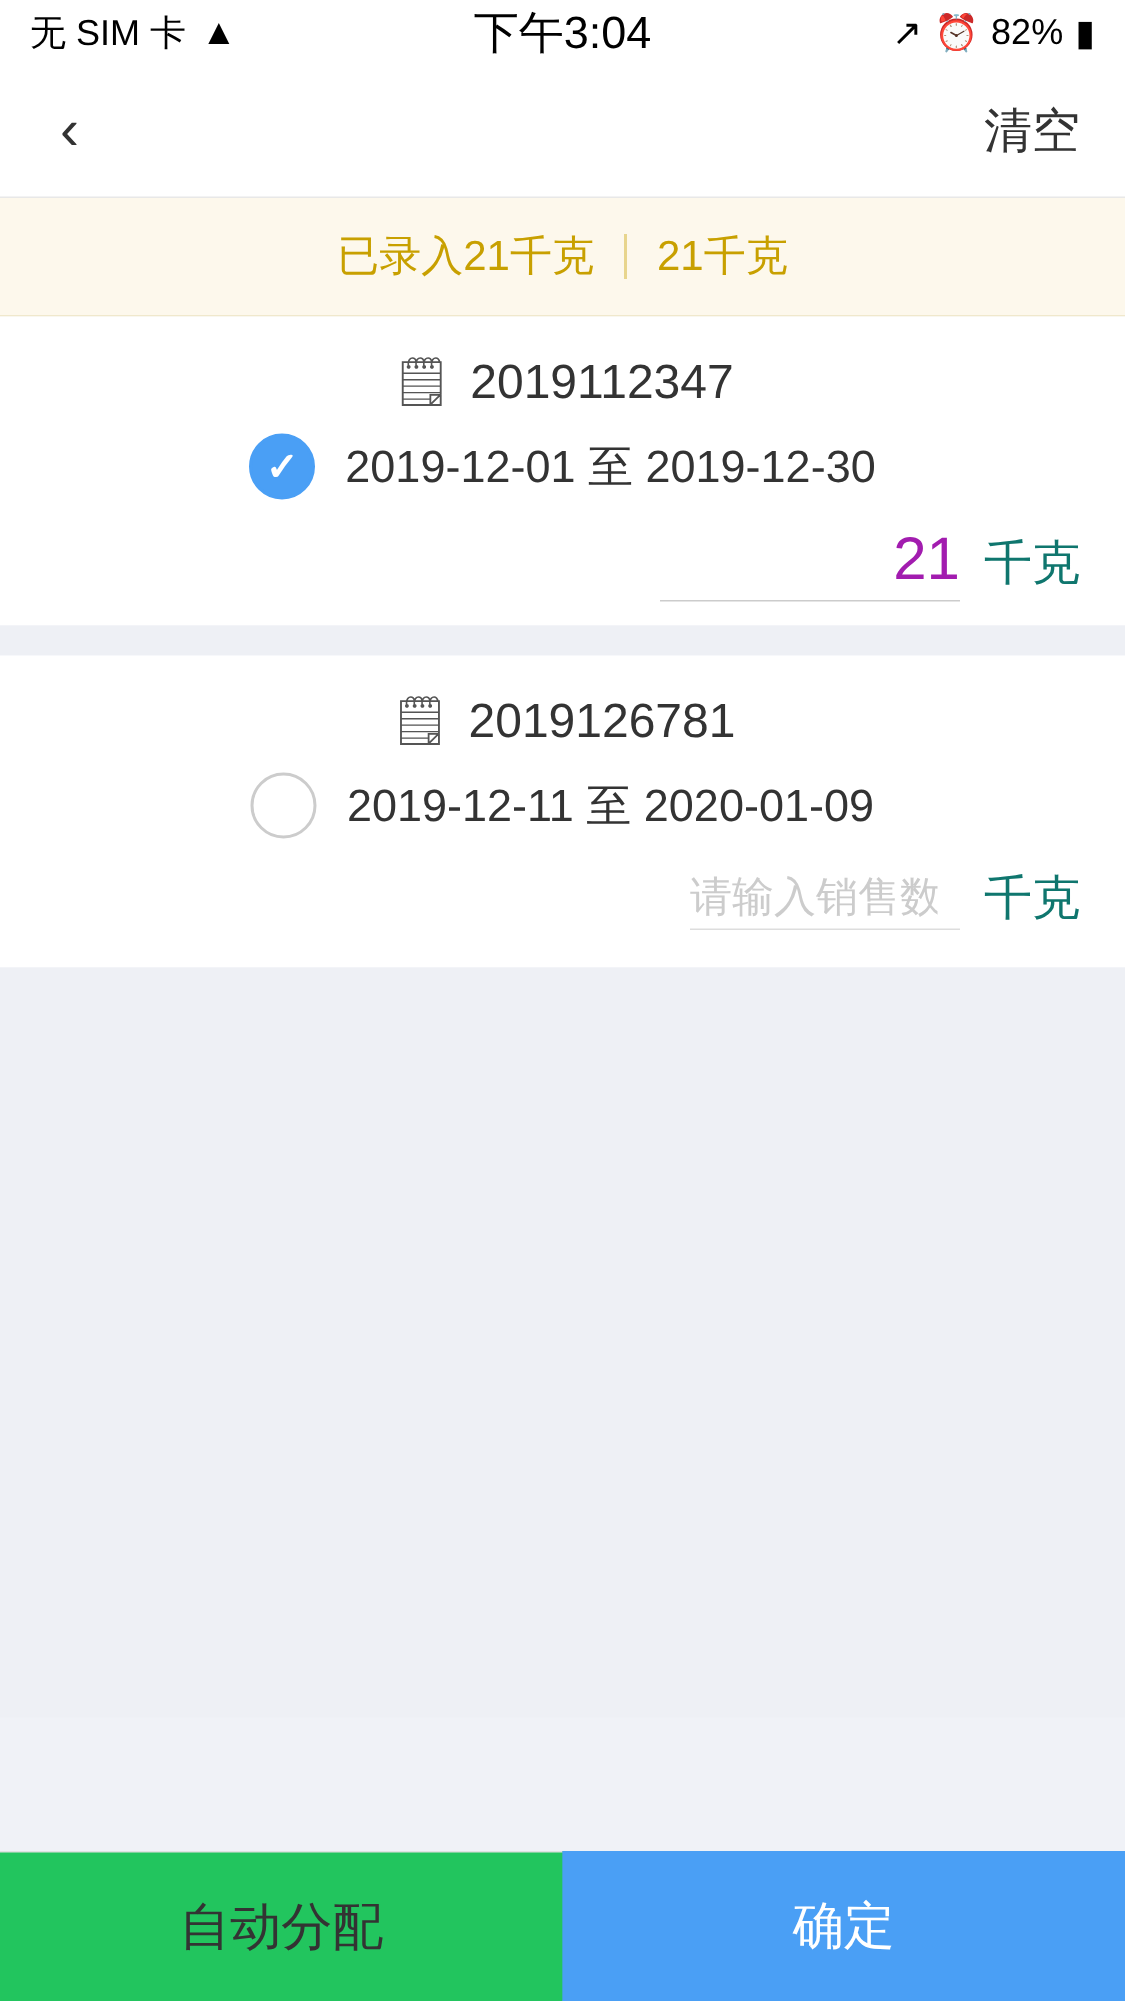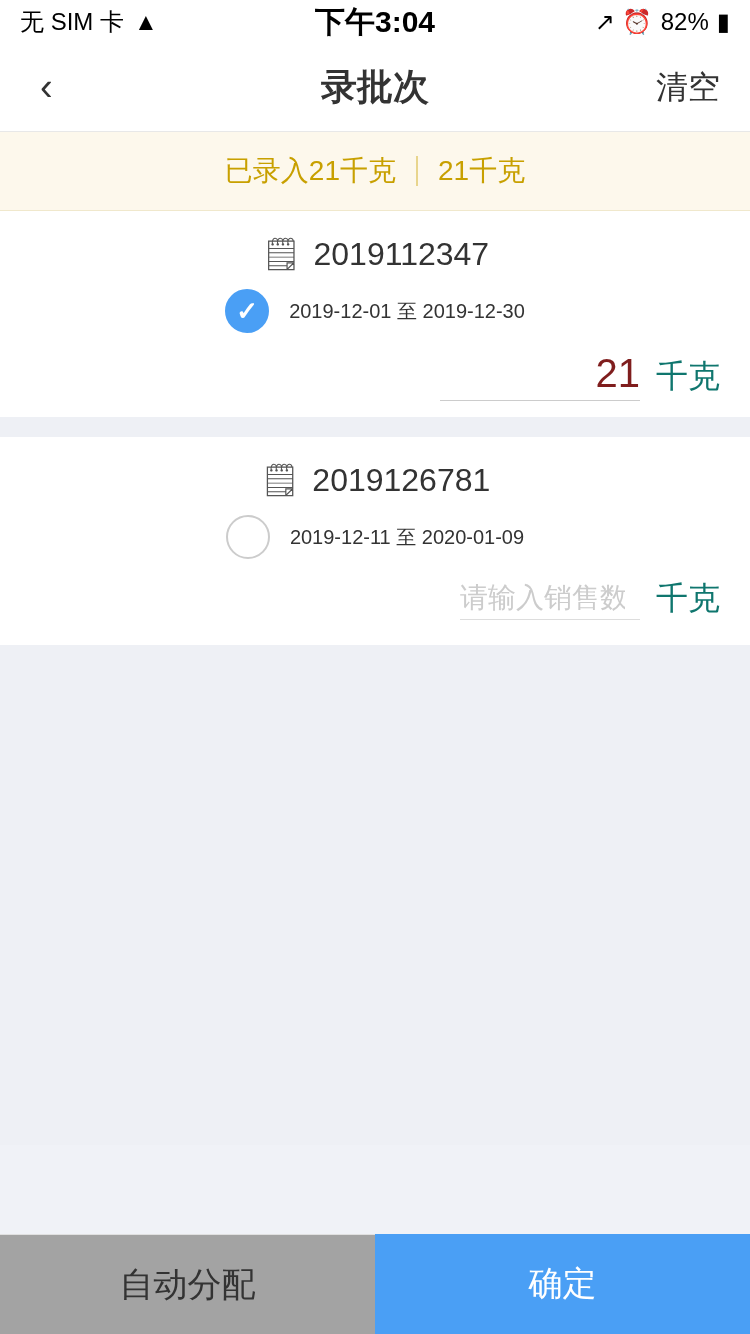"下午3:04" .status-center { font-weight: 700 -> 400 }
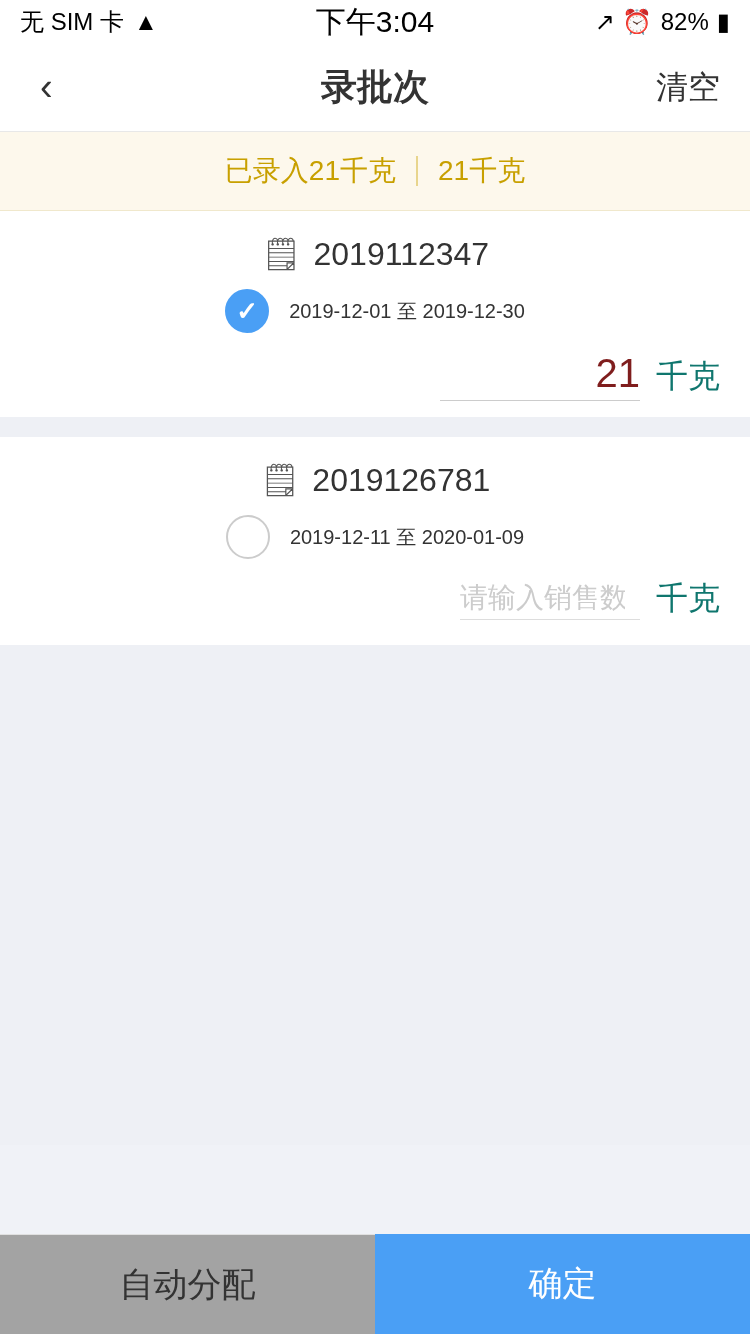"录批次" span.nav-title { html: <span>录批次</span> -> none }
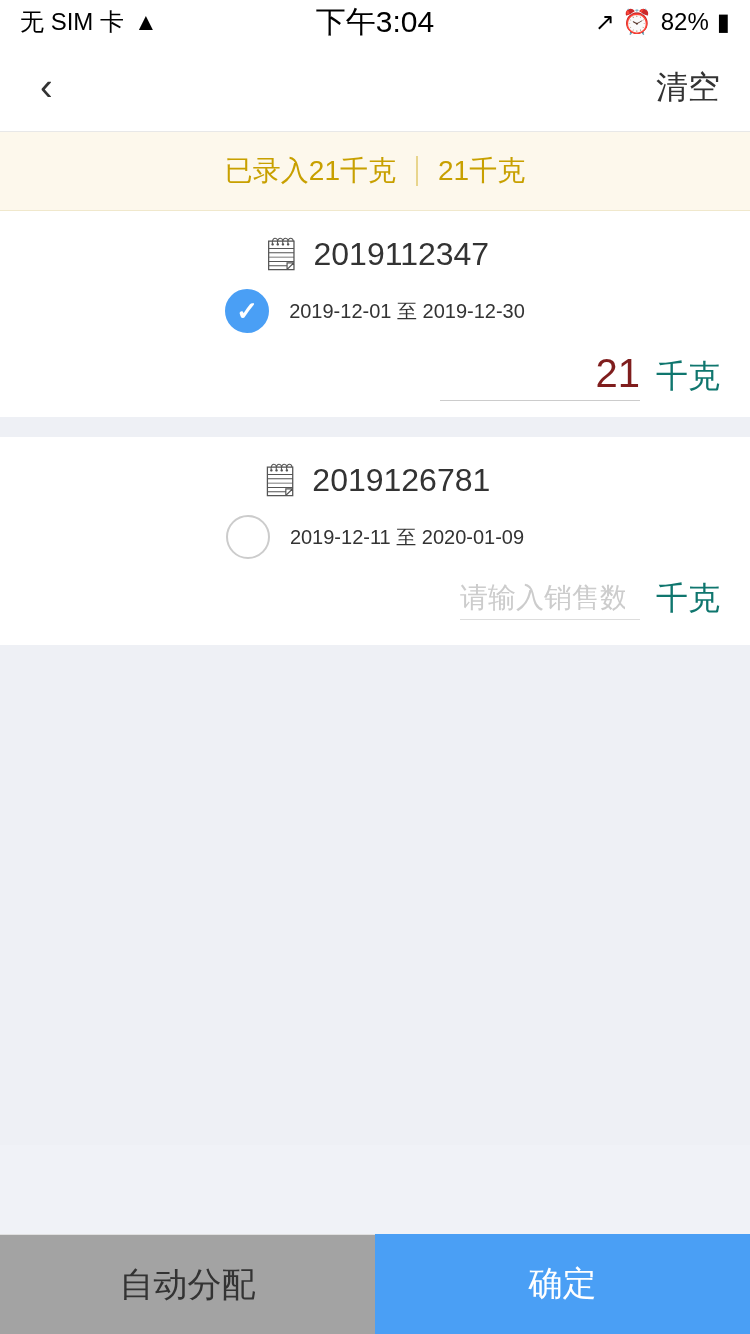"2019-12-01 至 2019-12-30" .batch-date { font-size: 20px -> 30px }
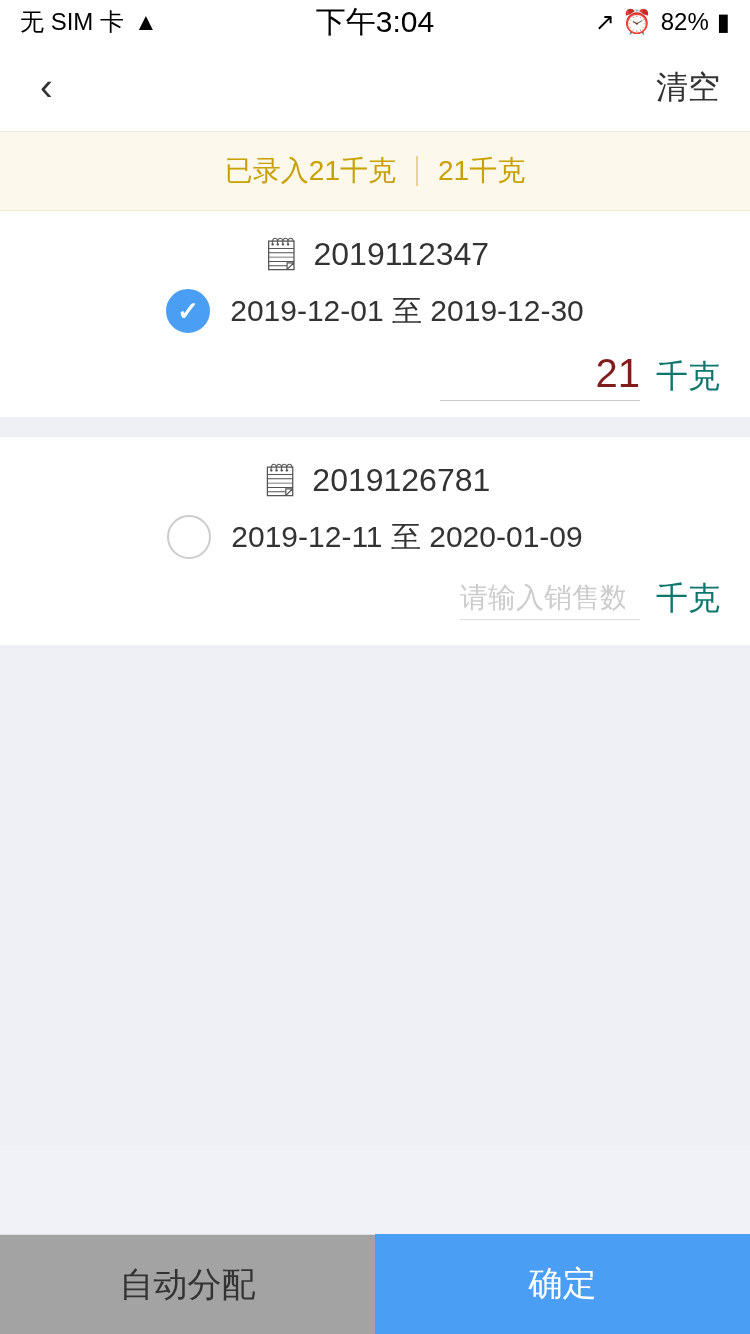"21" .batch-value { color: #7f1d1d -> #a21caf }
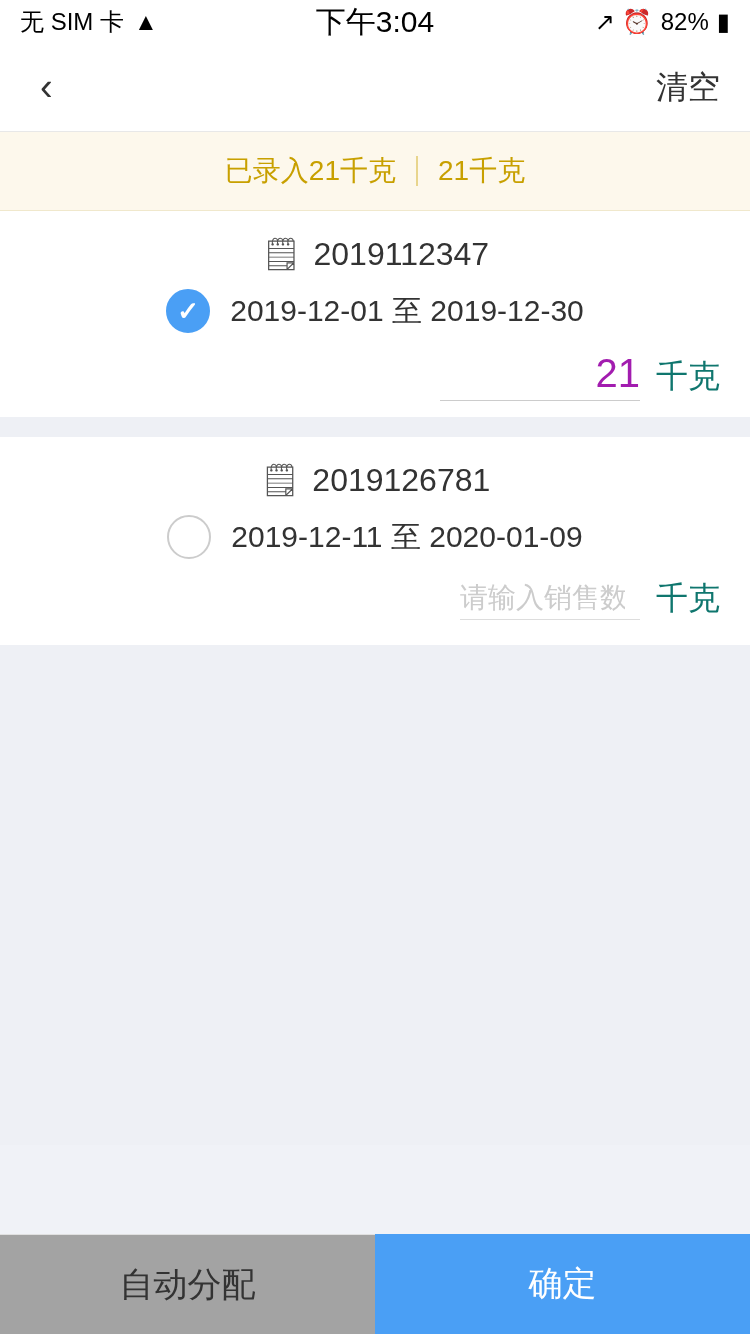"自动分配" .btn-auto { background: #a3a3a3 -> #22c55e }
